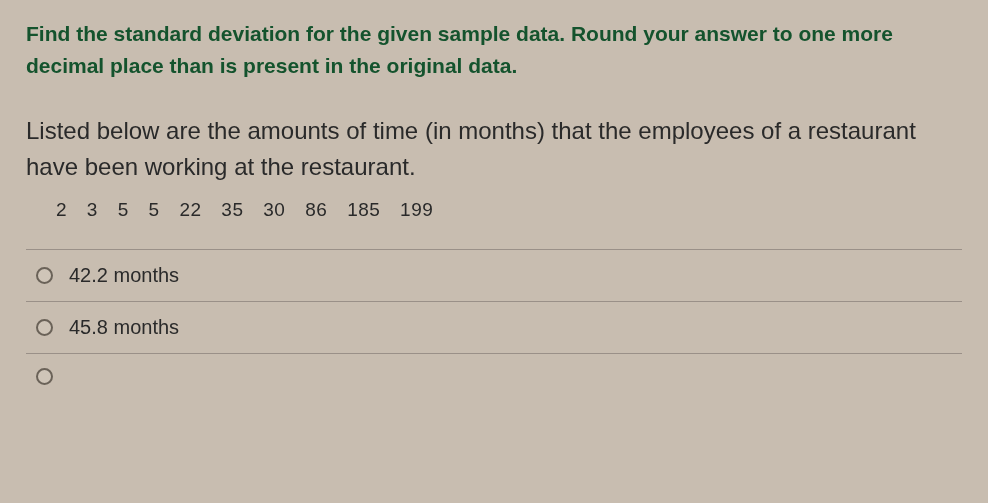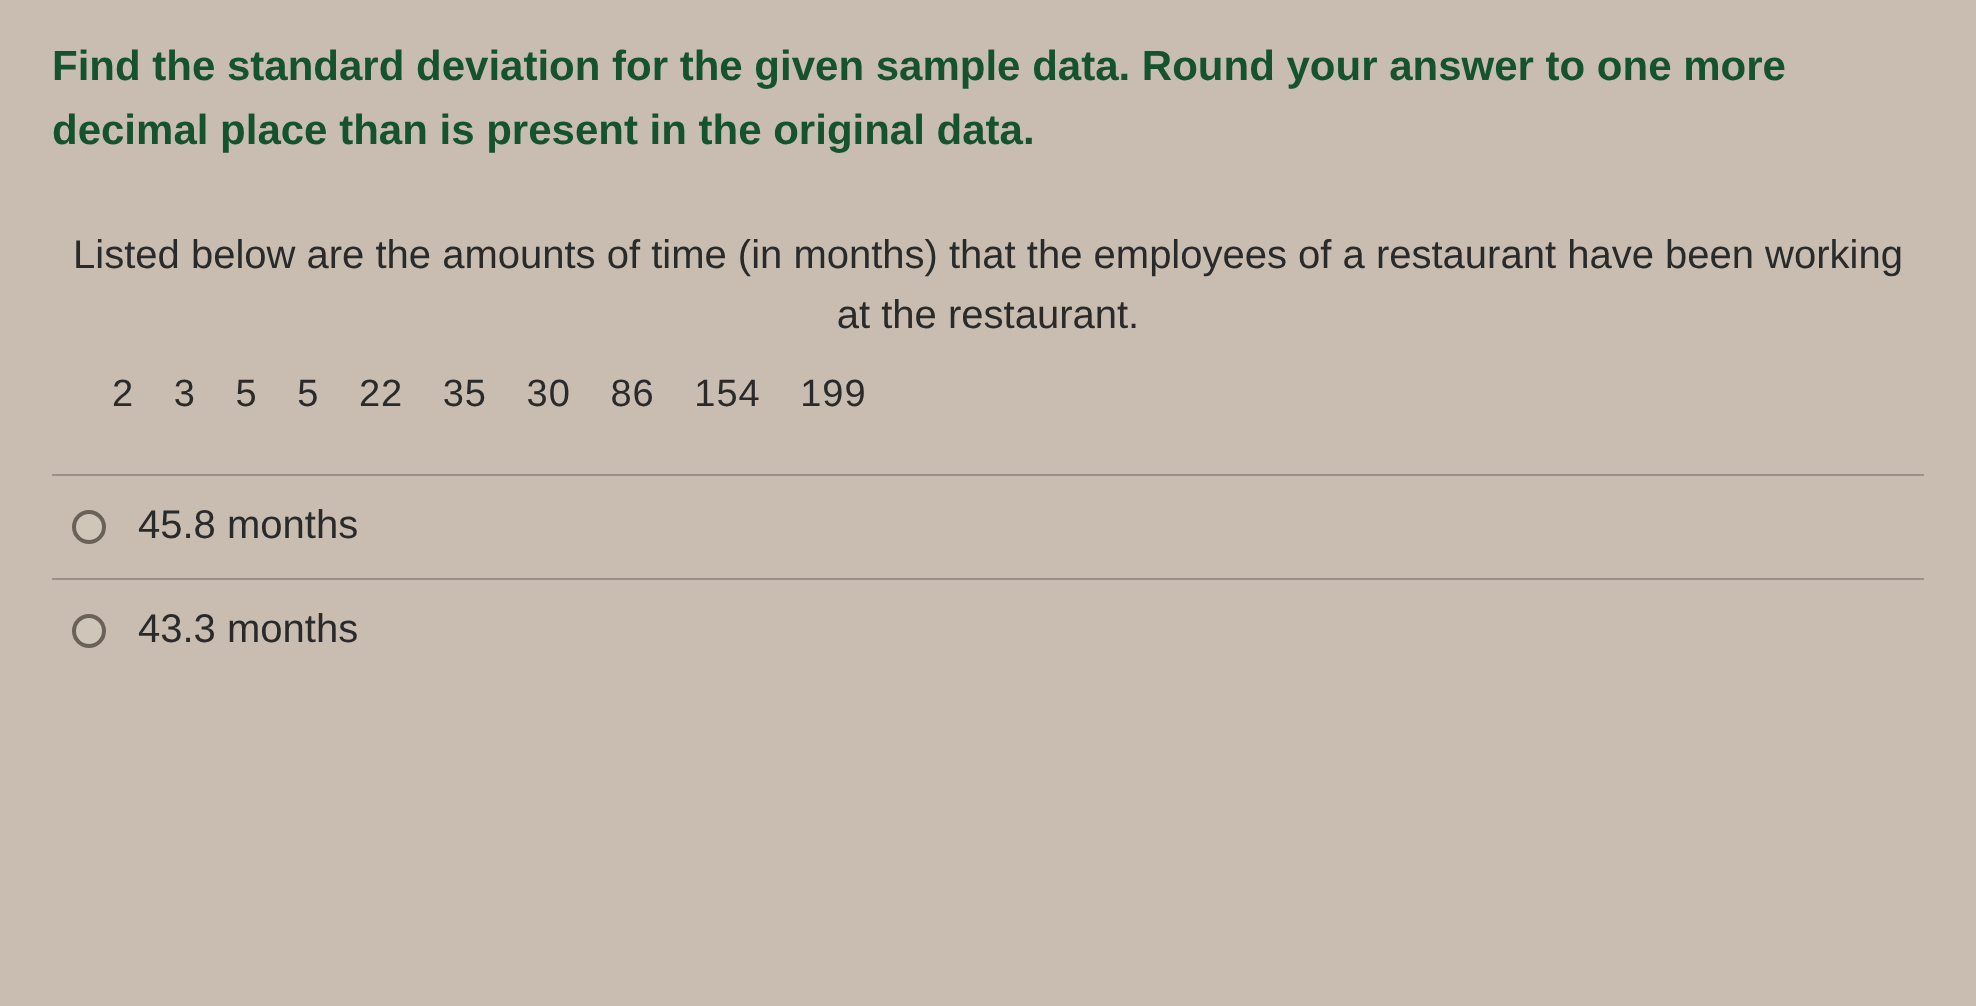"Listed below are the amounts" .question-body { font-size: 20px -> 24px; text-align: center -> none }
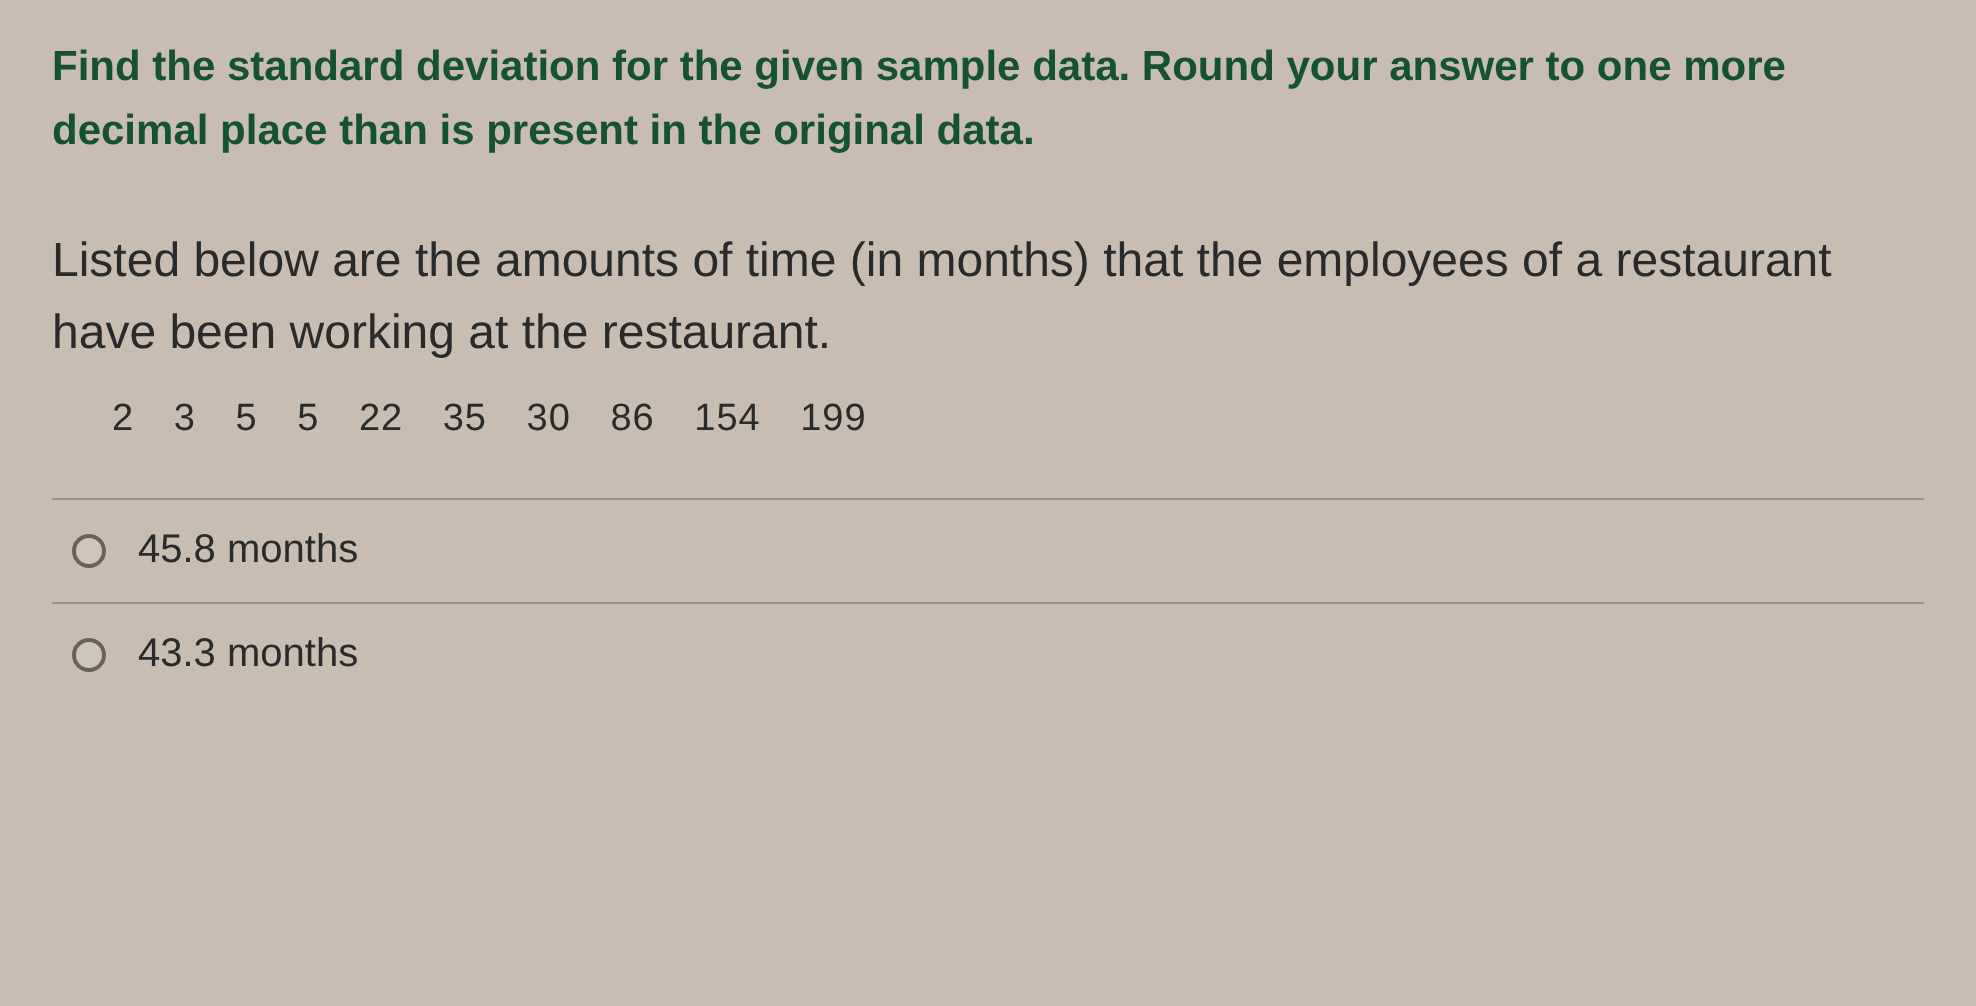"154" span { text: 154 -> 185 }
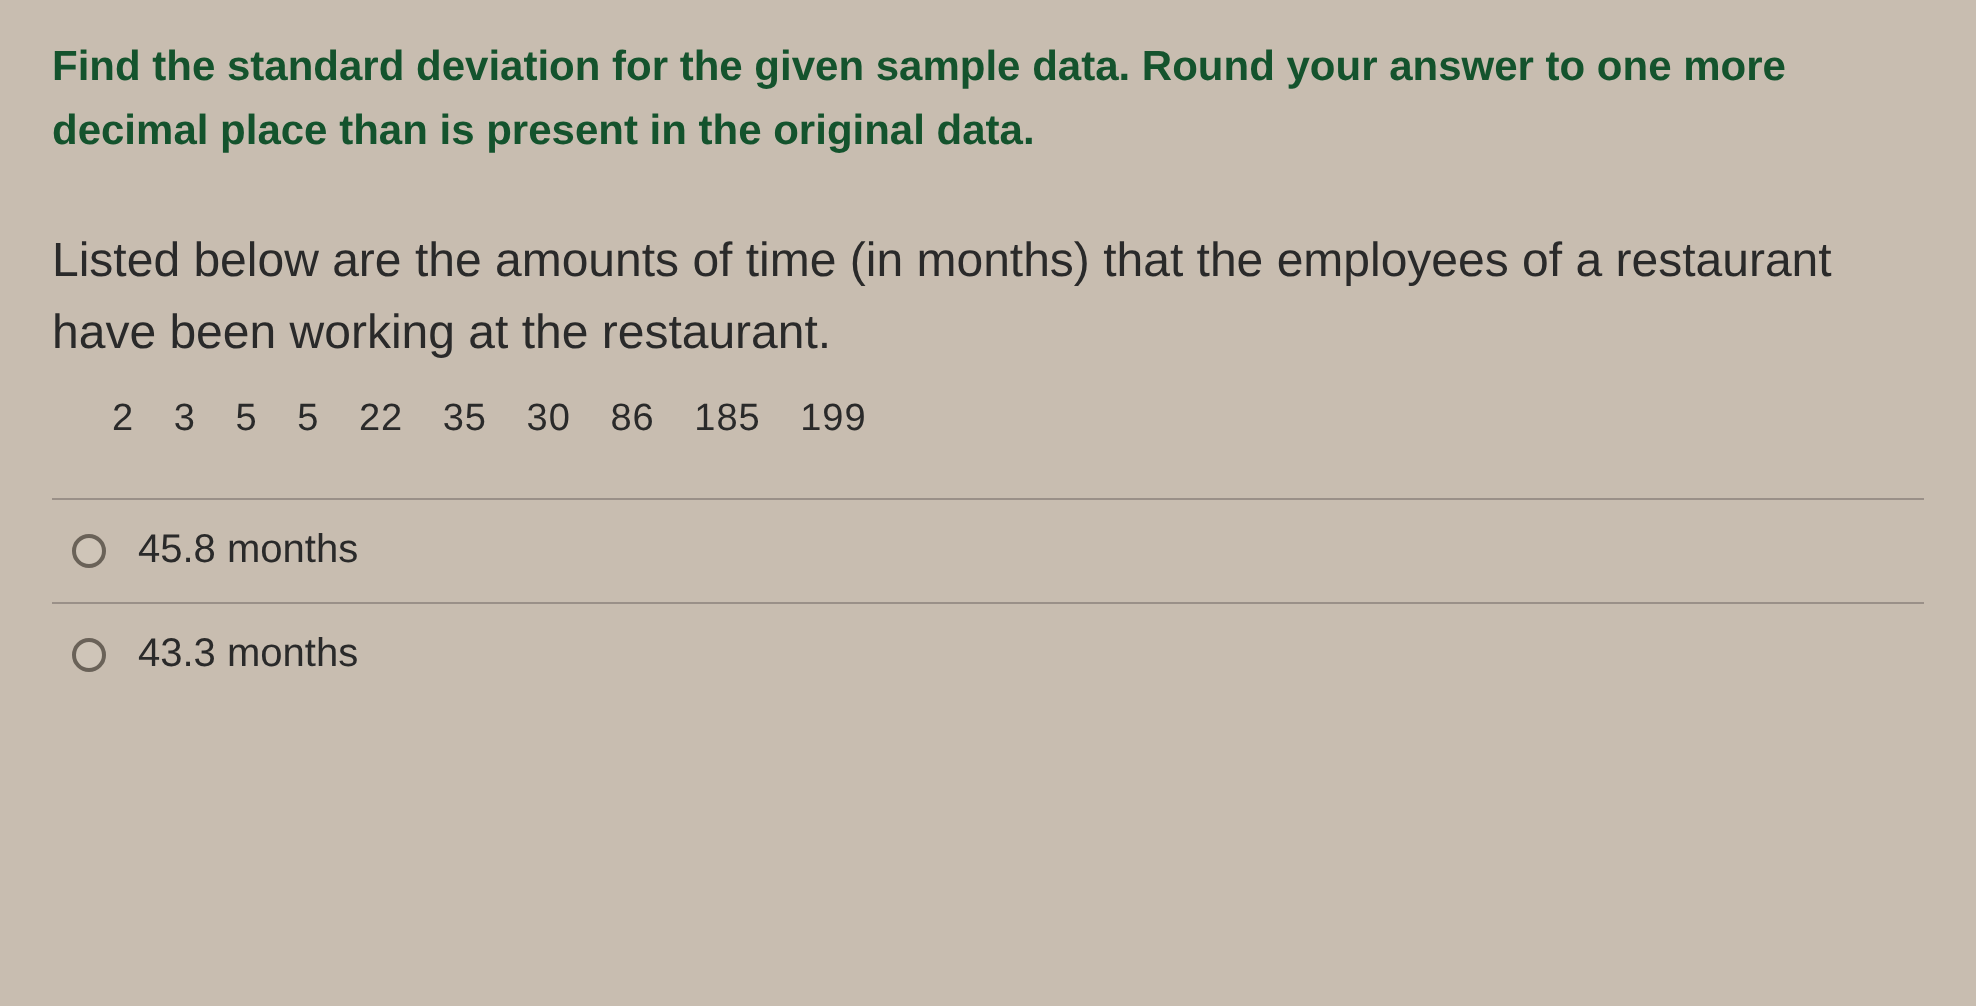"42.2 months" div.option { html: none -> <div> <div></div> <div>42.2 months</div> </div> }
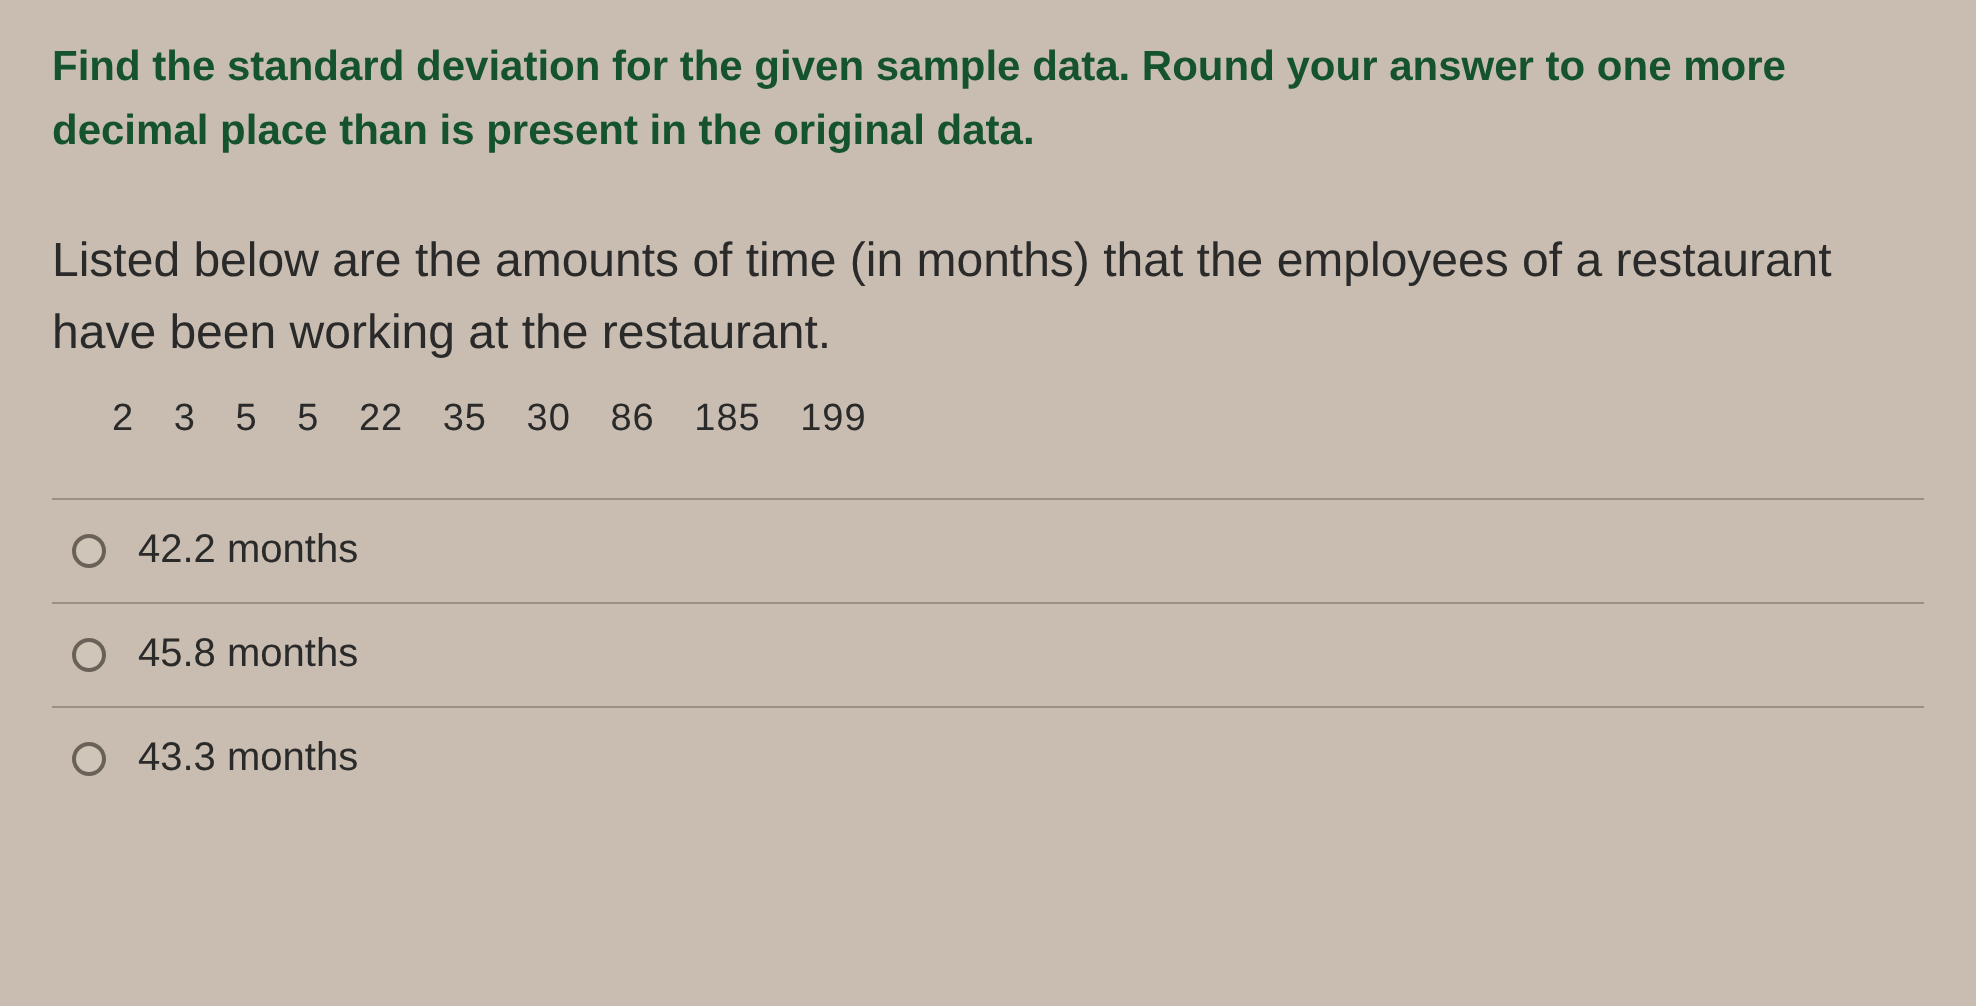"43.3 months" div.option-label { html: <div>43.3 months</div> -> none }
